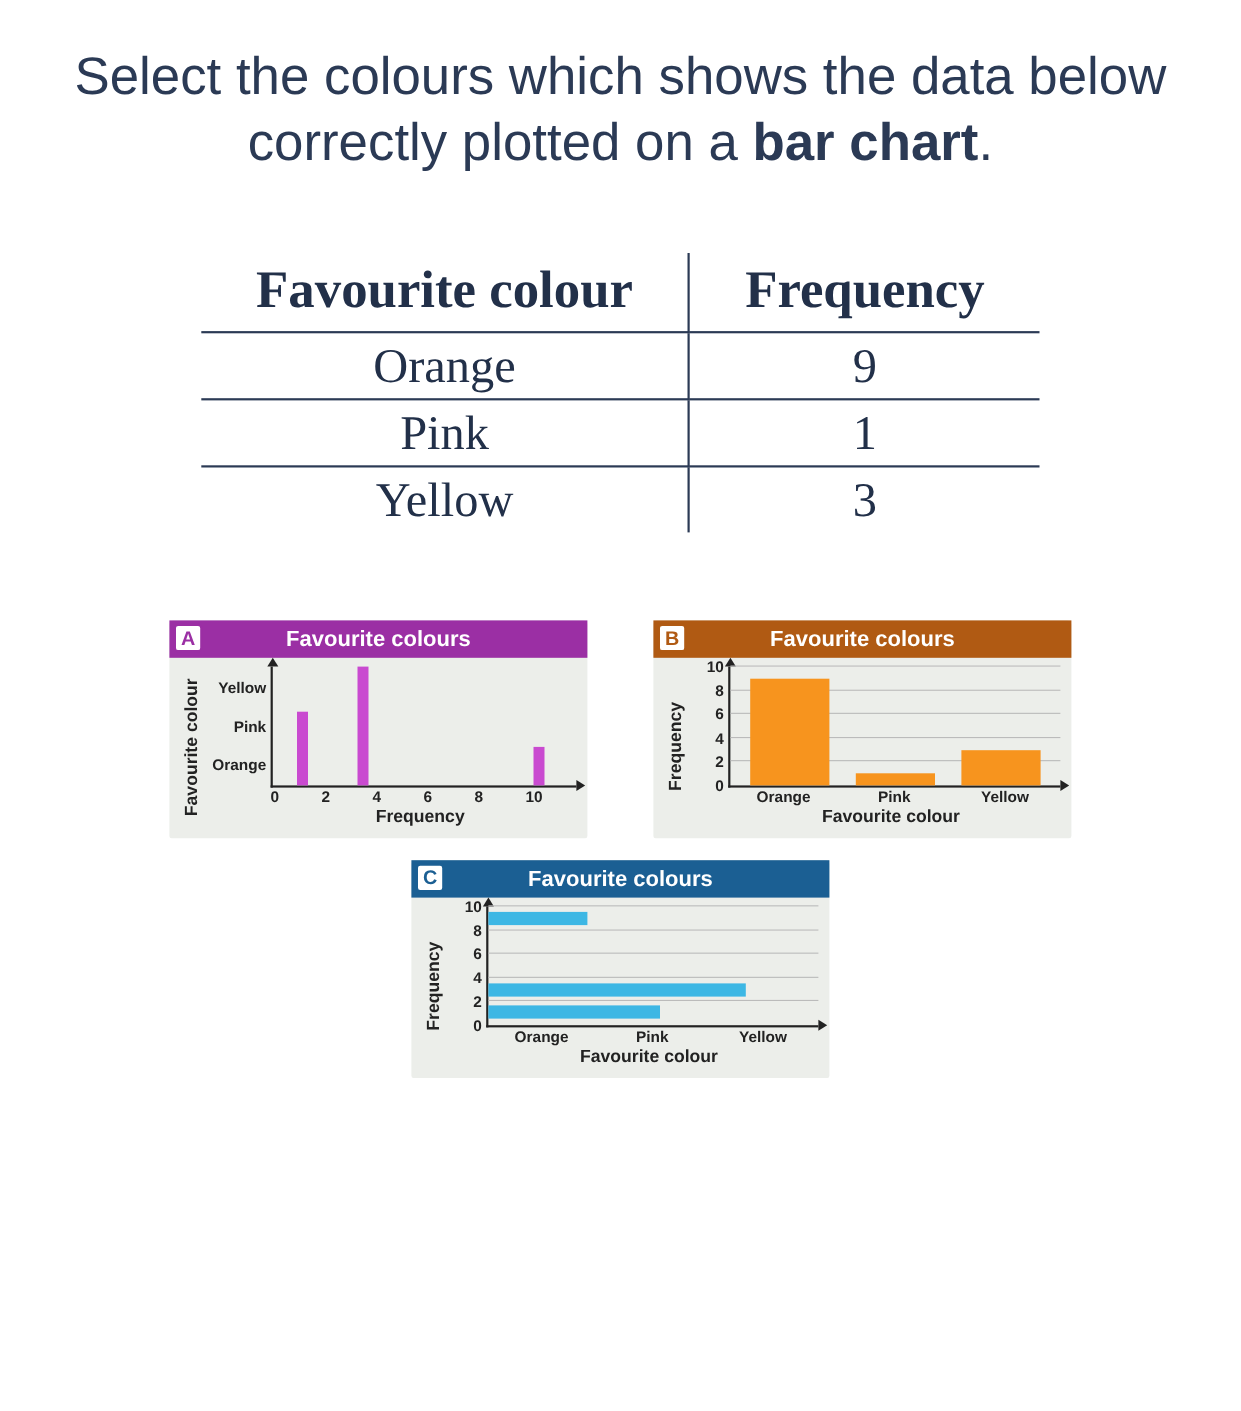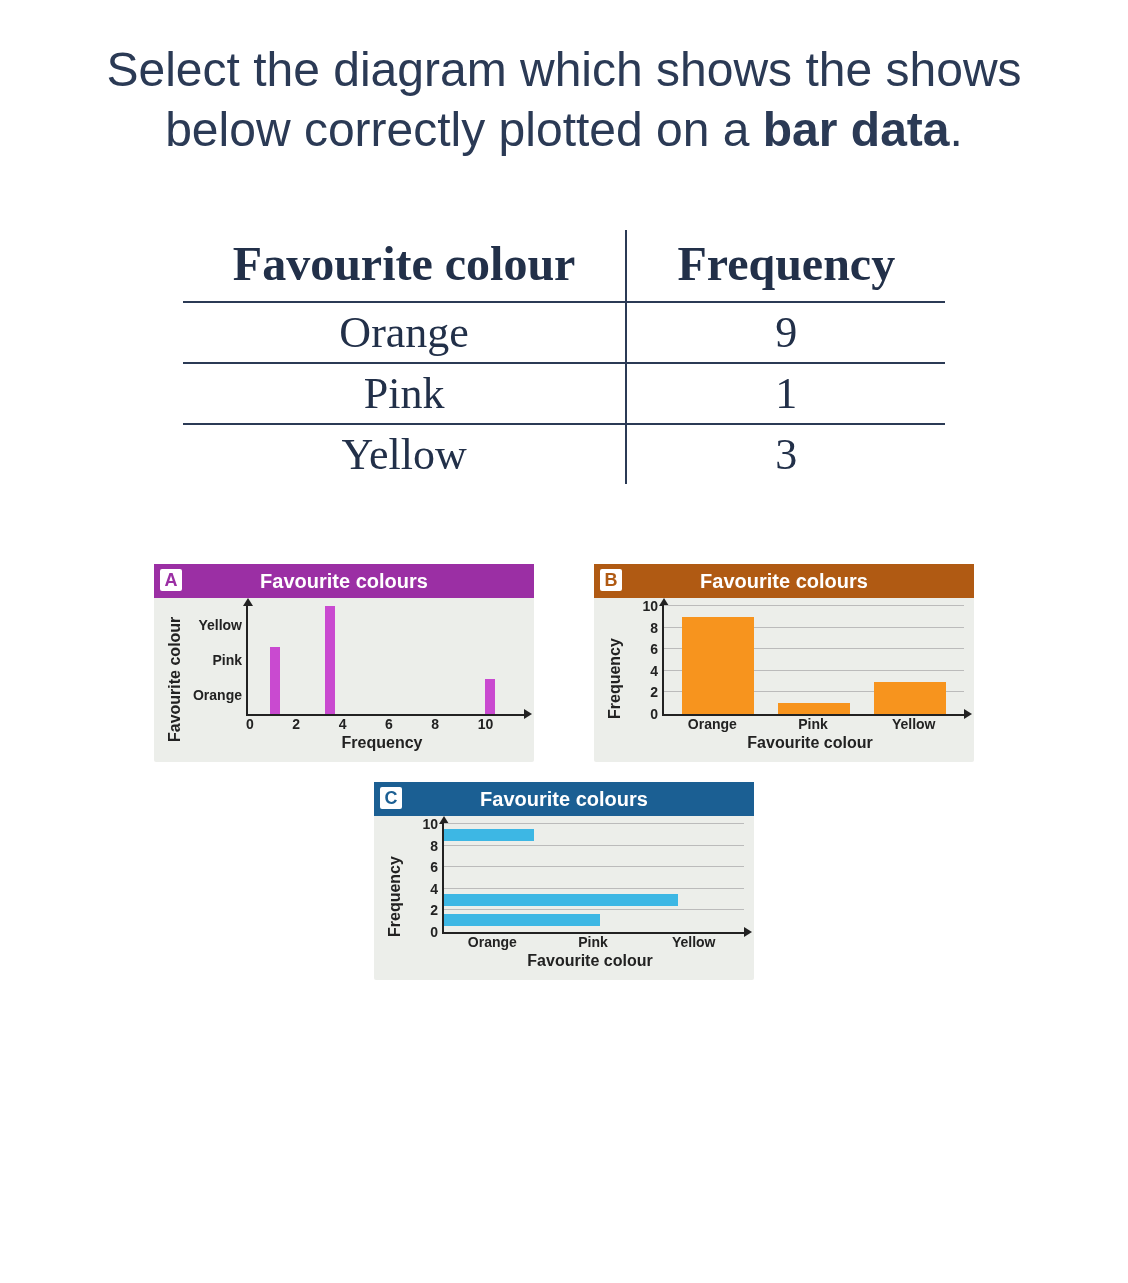"Select the diagram which shows" span { text: diagram which shows the shows -> colours which shows the data }
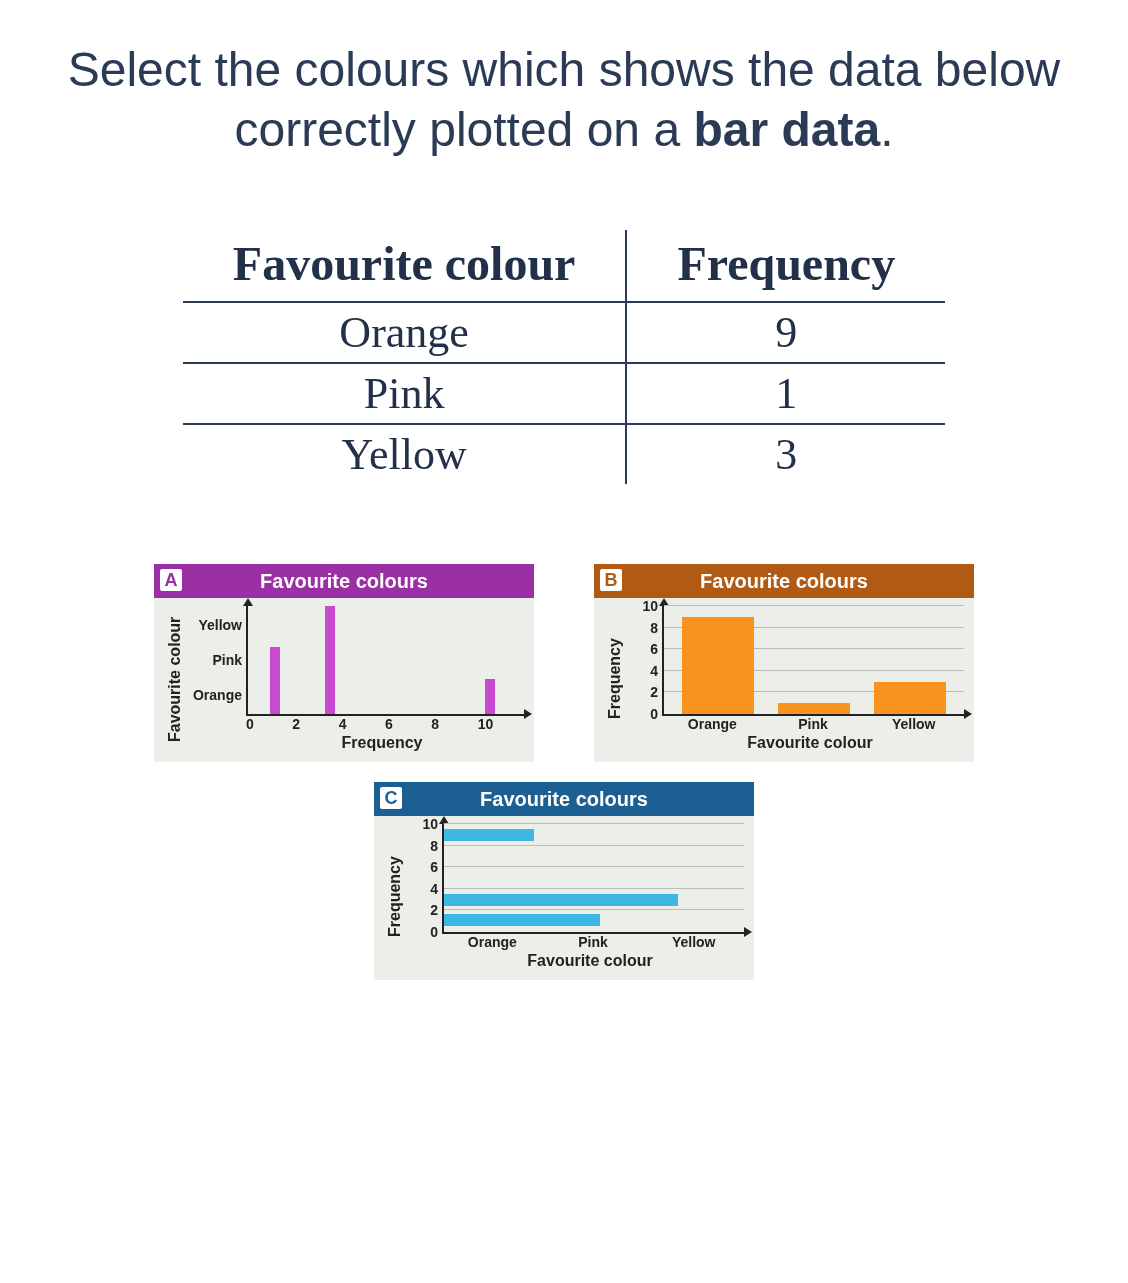"bar data" span.bold { text: data -> chart }
